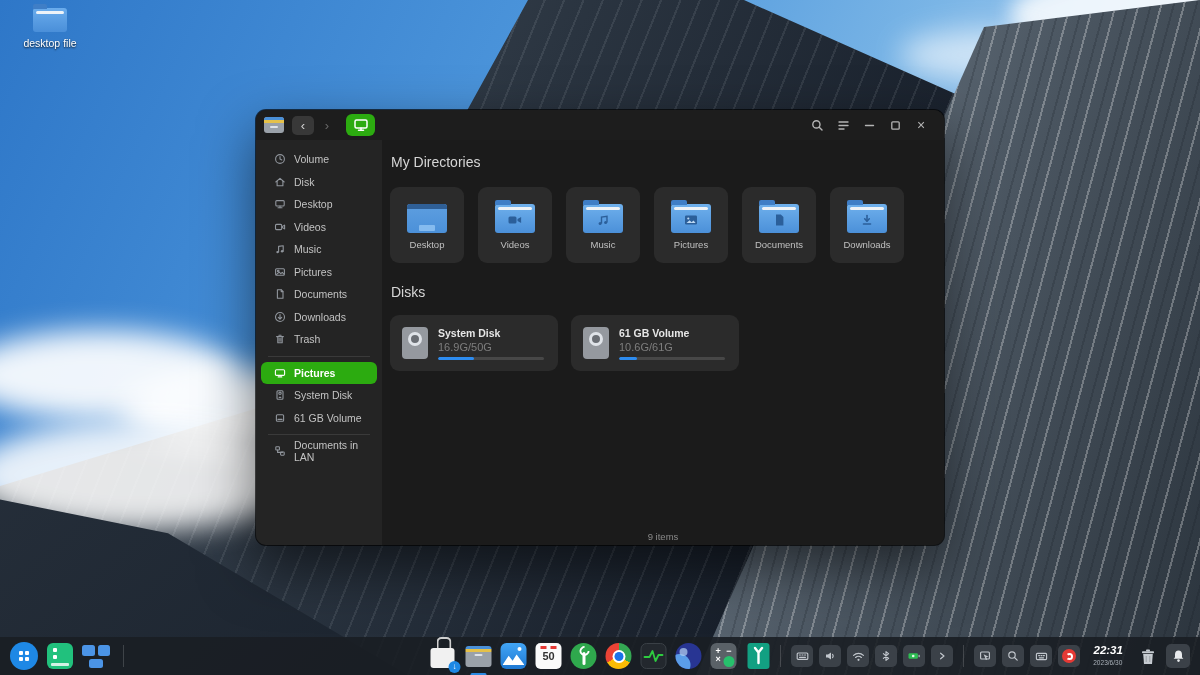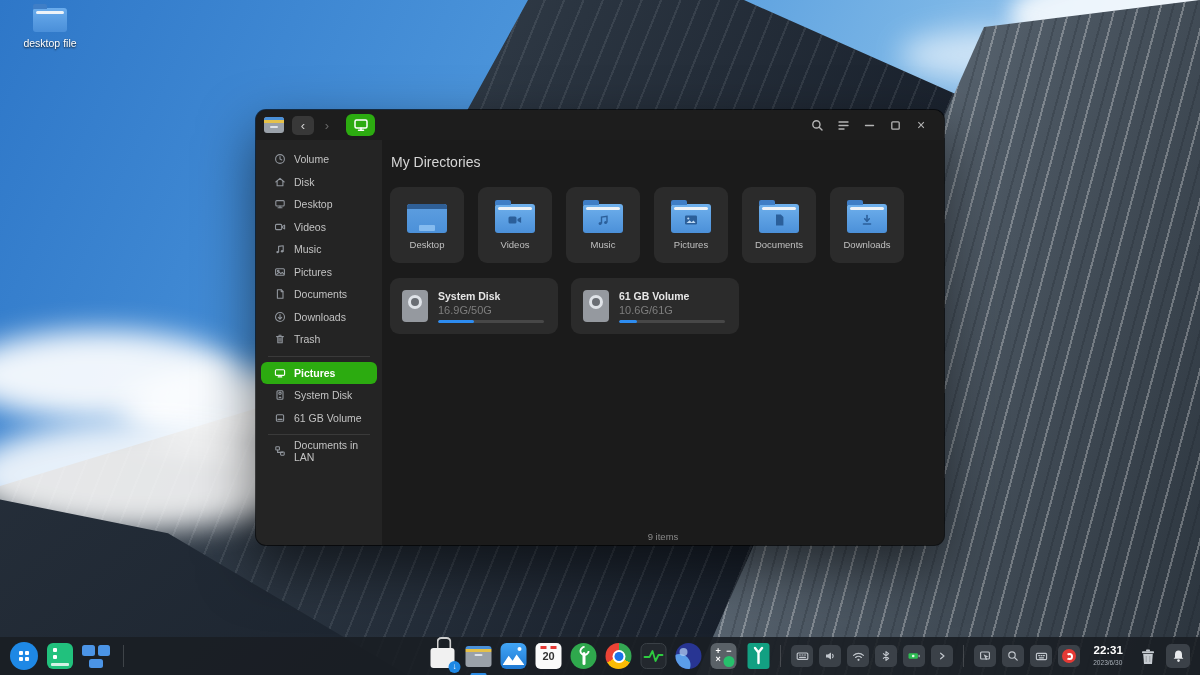"Disks" div.sec-title { html: none -> <div>Disks</div> }
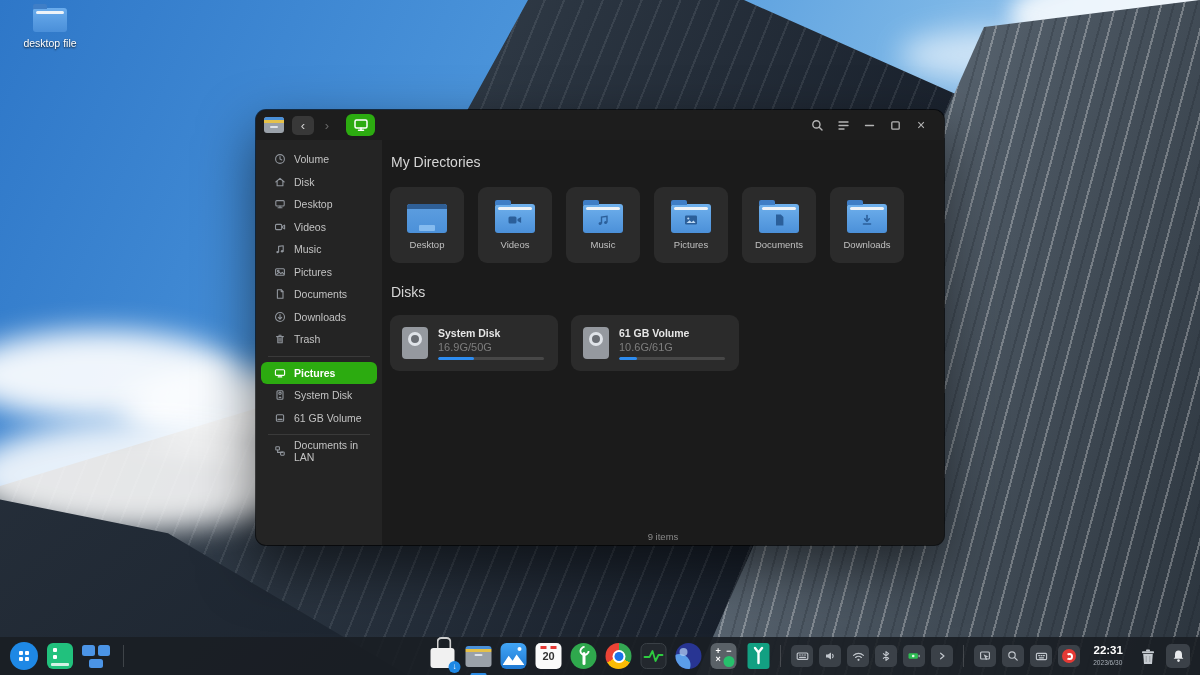"20" span.cal-day { text: 20 -> 50 }
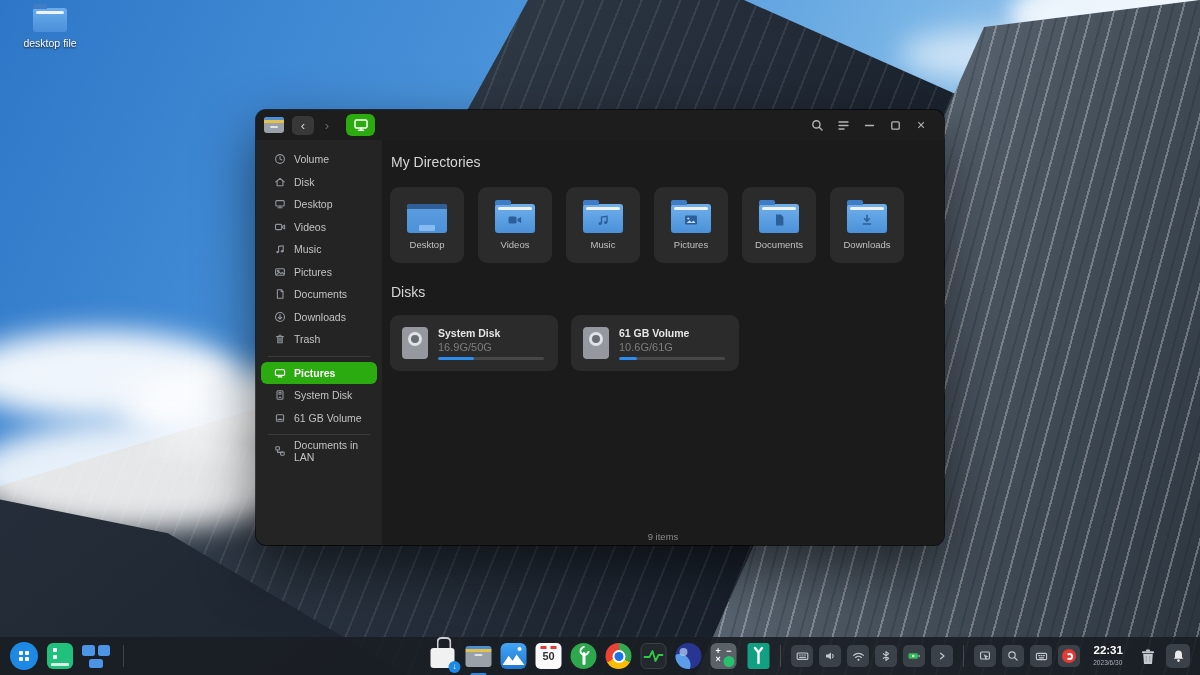"22:31" .clock-time { font-style: none -> italic }
